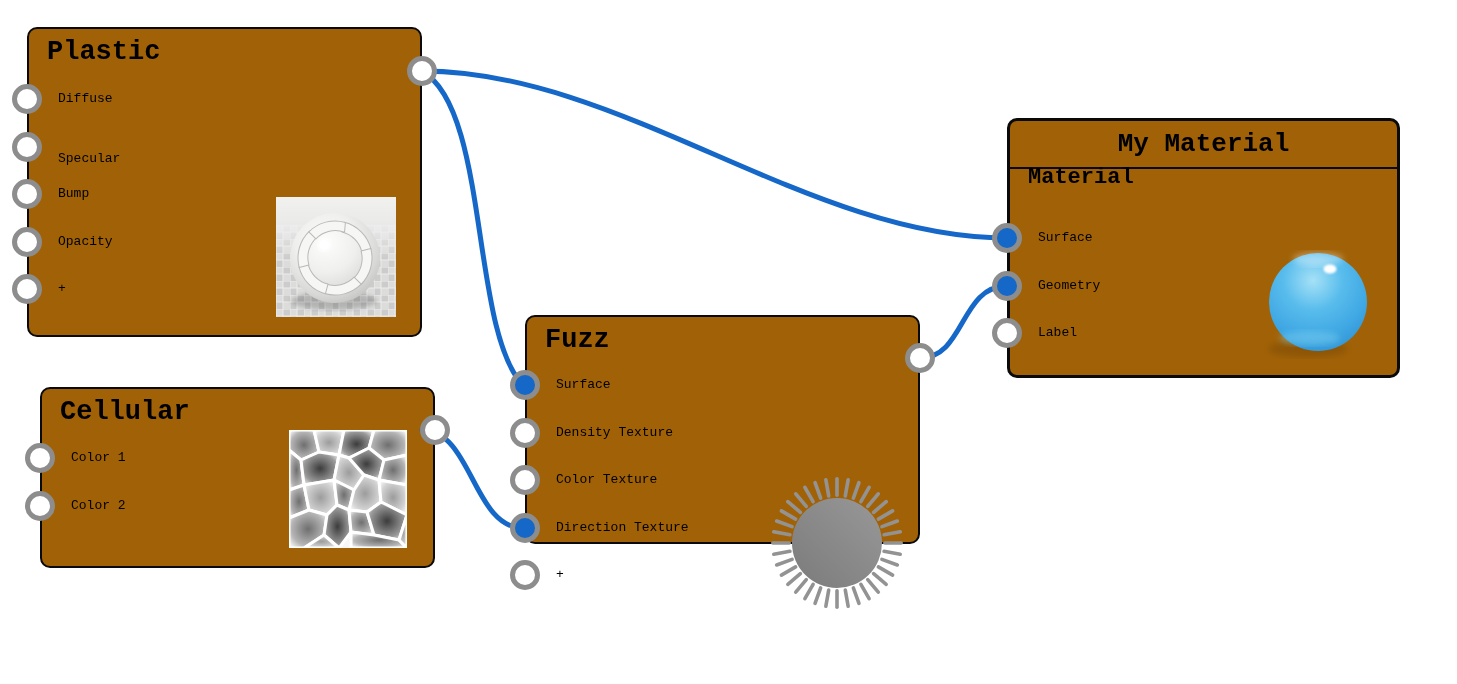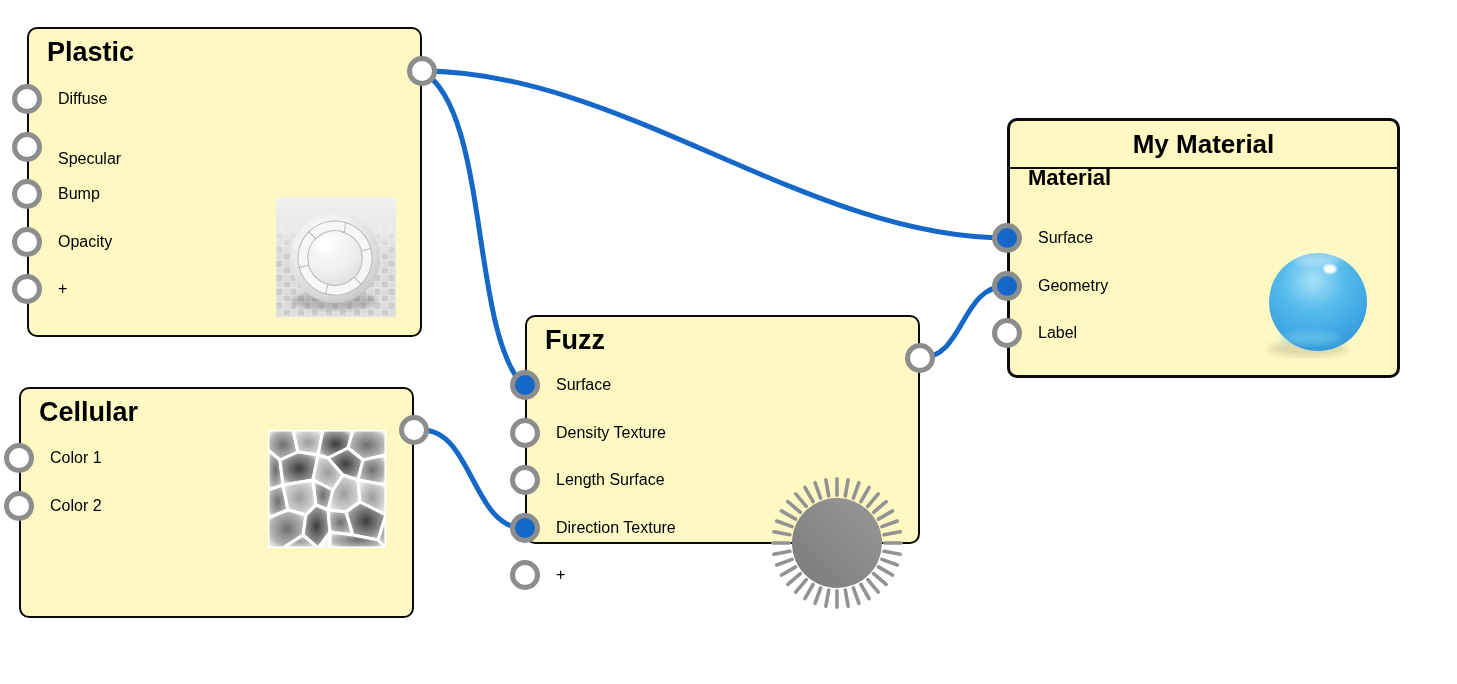"Plastic" .node { background: #fef9c3 -> #a16207; font-family: none -> Liberation Mono, monospace }
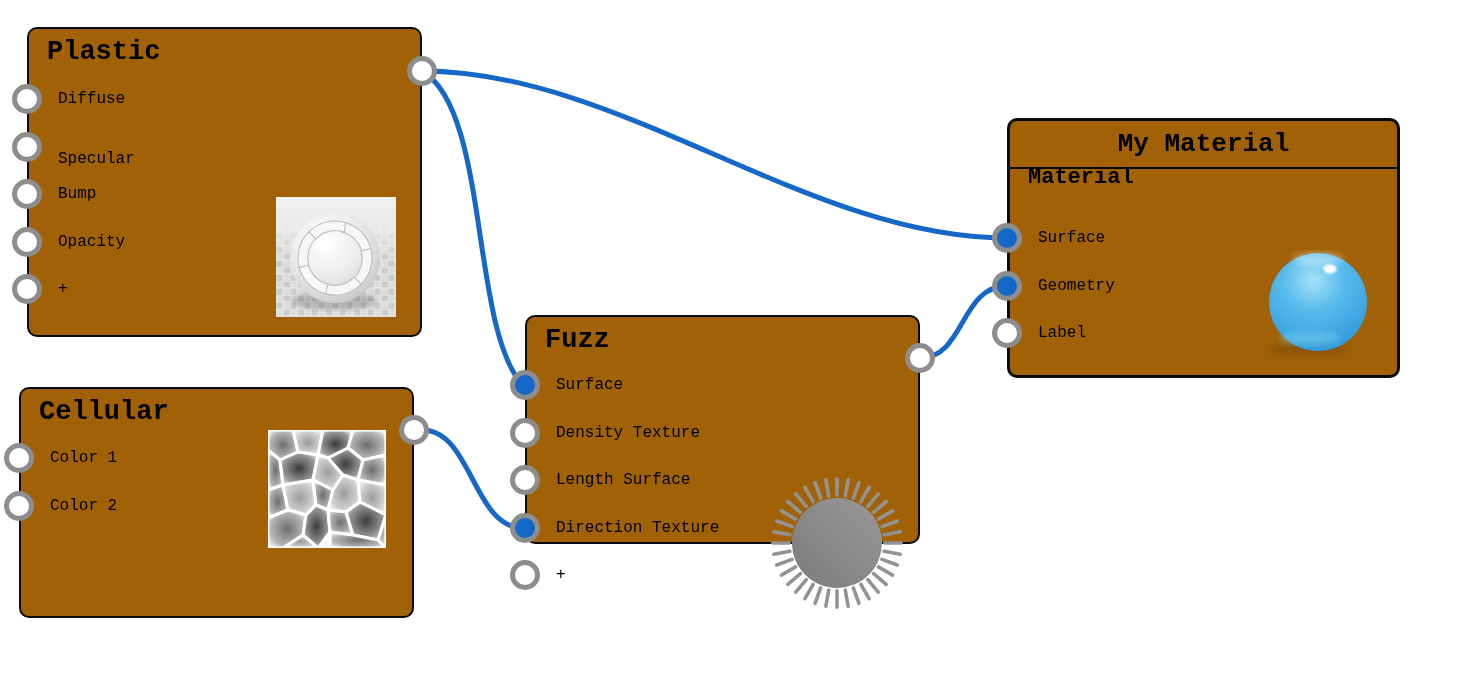"Diffuse" .port-label { font-size: 16px -> 13px }
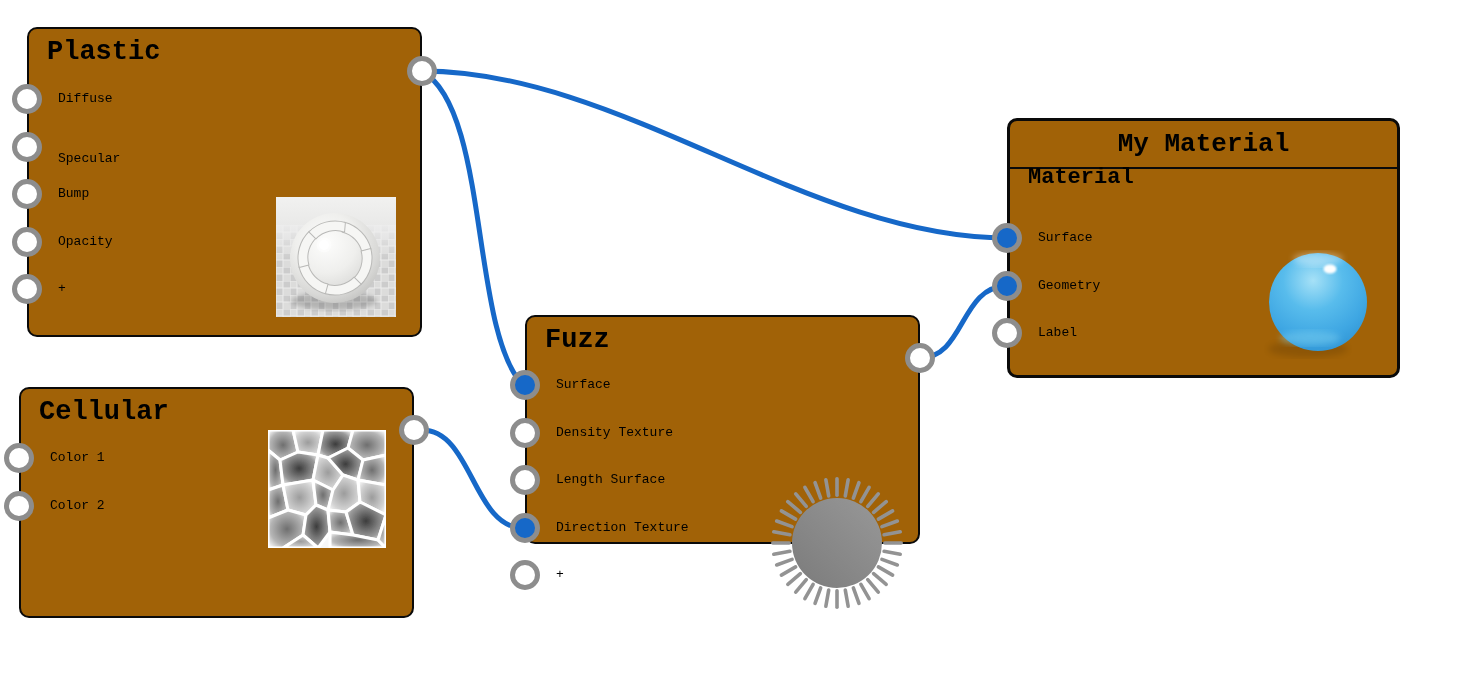"Cellular" div.node { height: 231px -> 181px; left: 19px -> 40px }
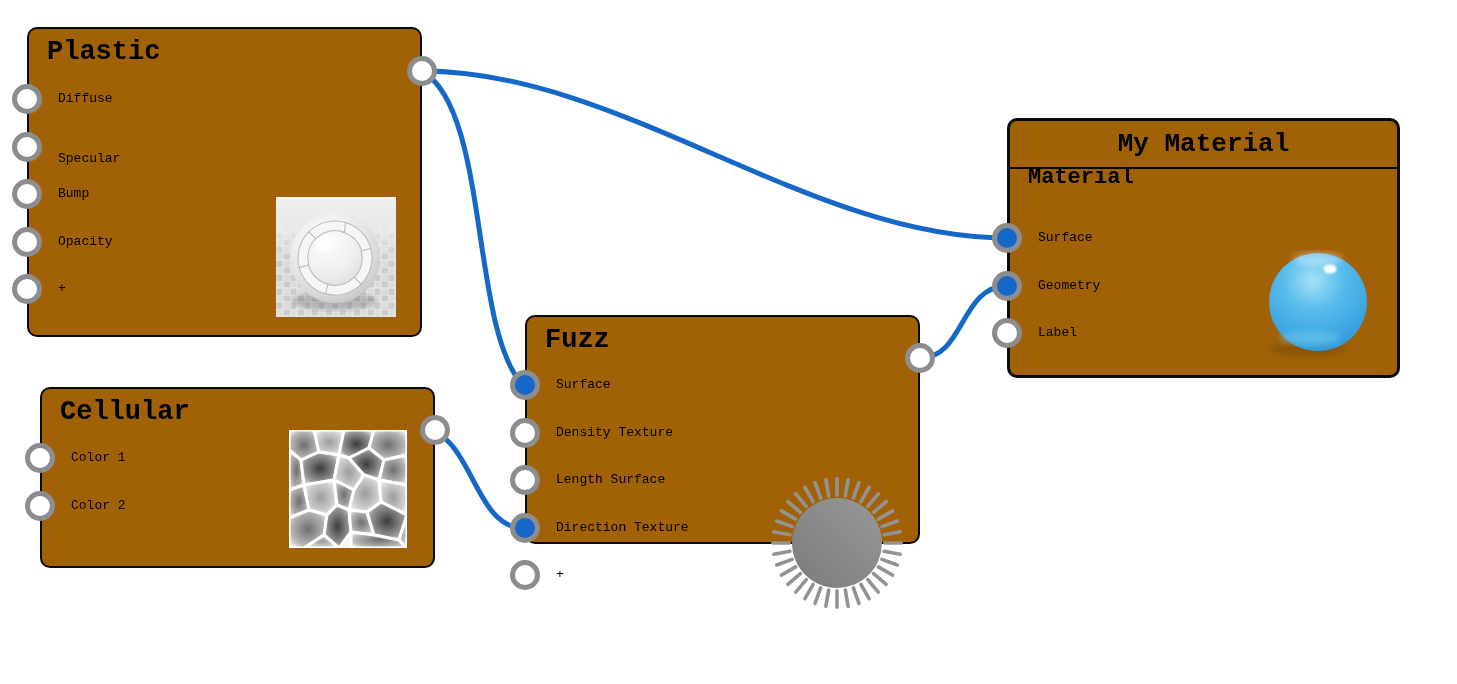"Length Surface" div.port-label { text: Length Surface -> Color Texture }
